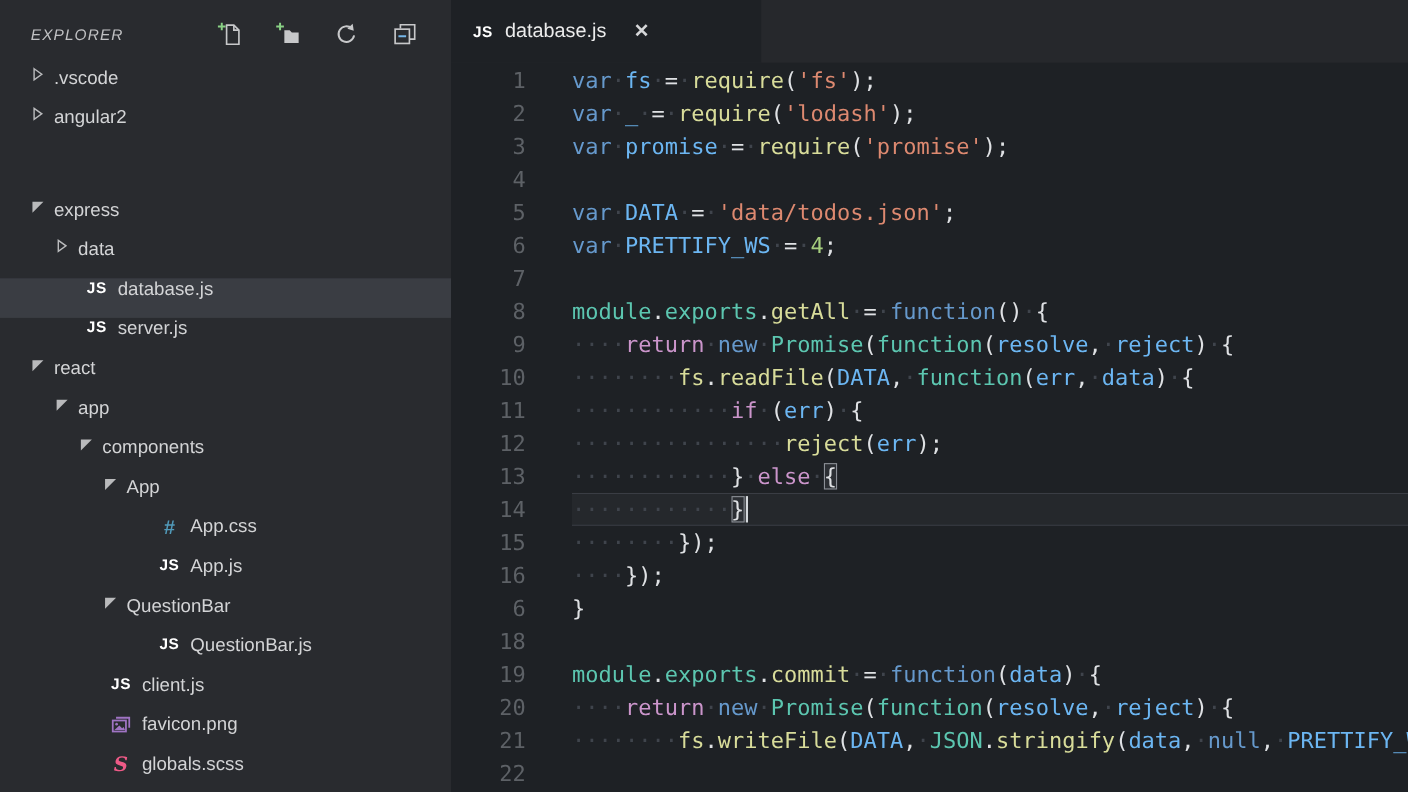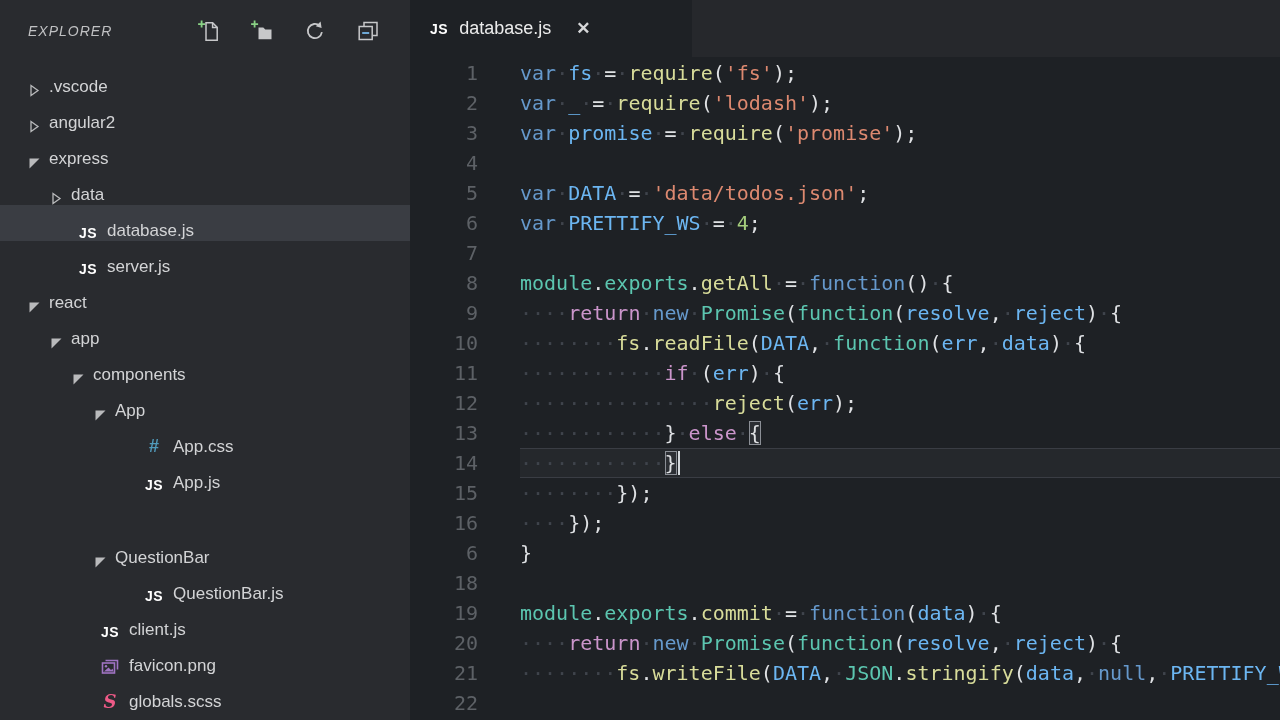".vscode" .row { align-items: flex-end -> flex-start }
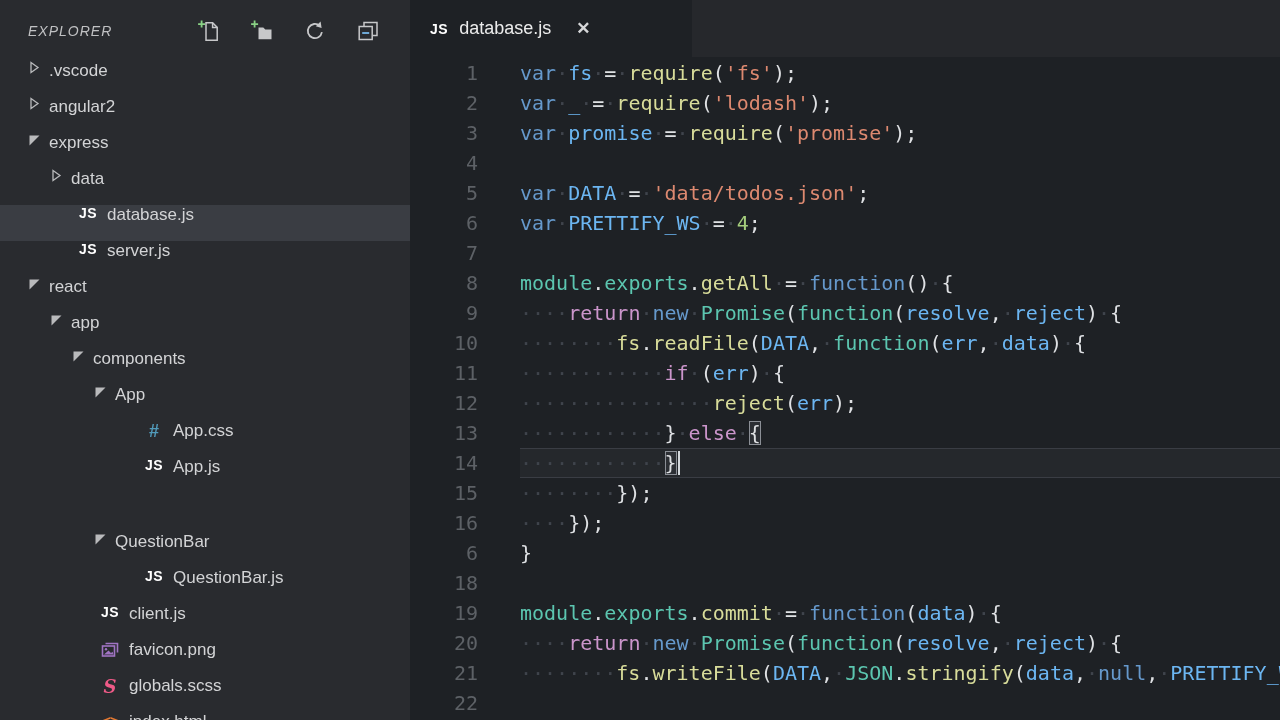"express" div.row { margin-top: none -> 48px }
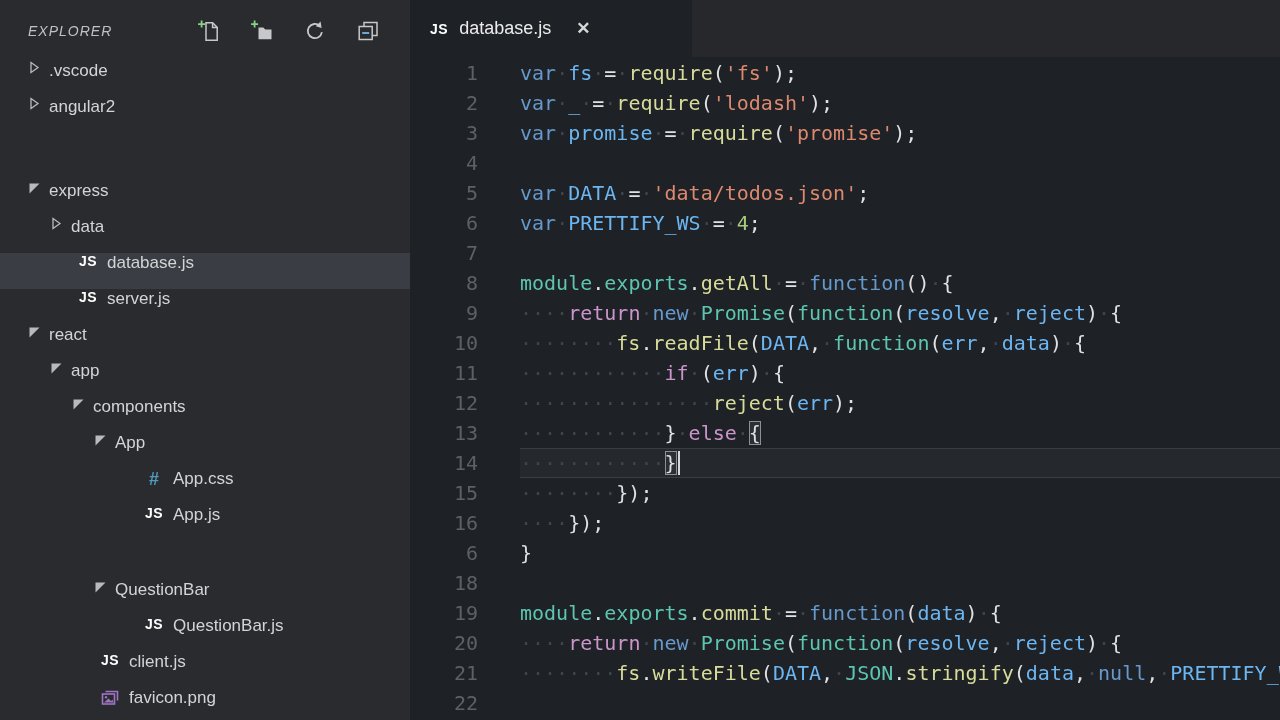"QuestionBar" div.row { margin-top: 39px -> none }
